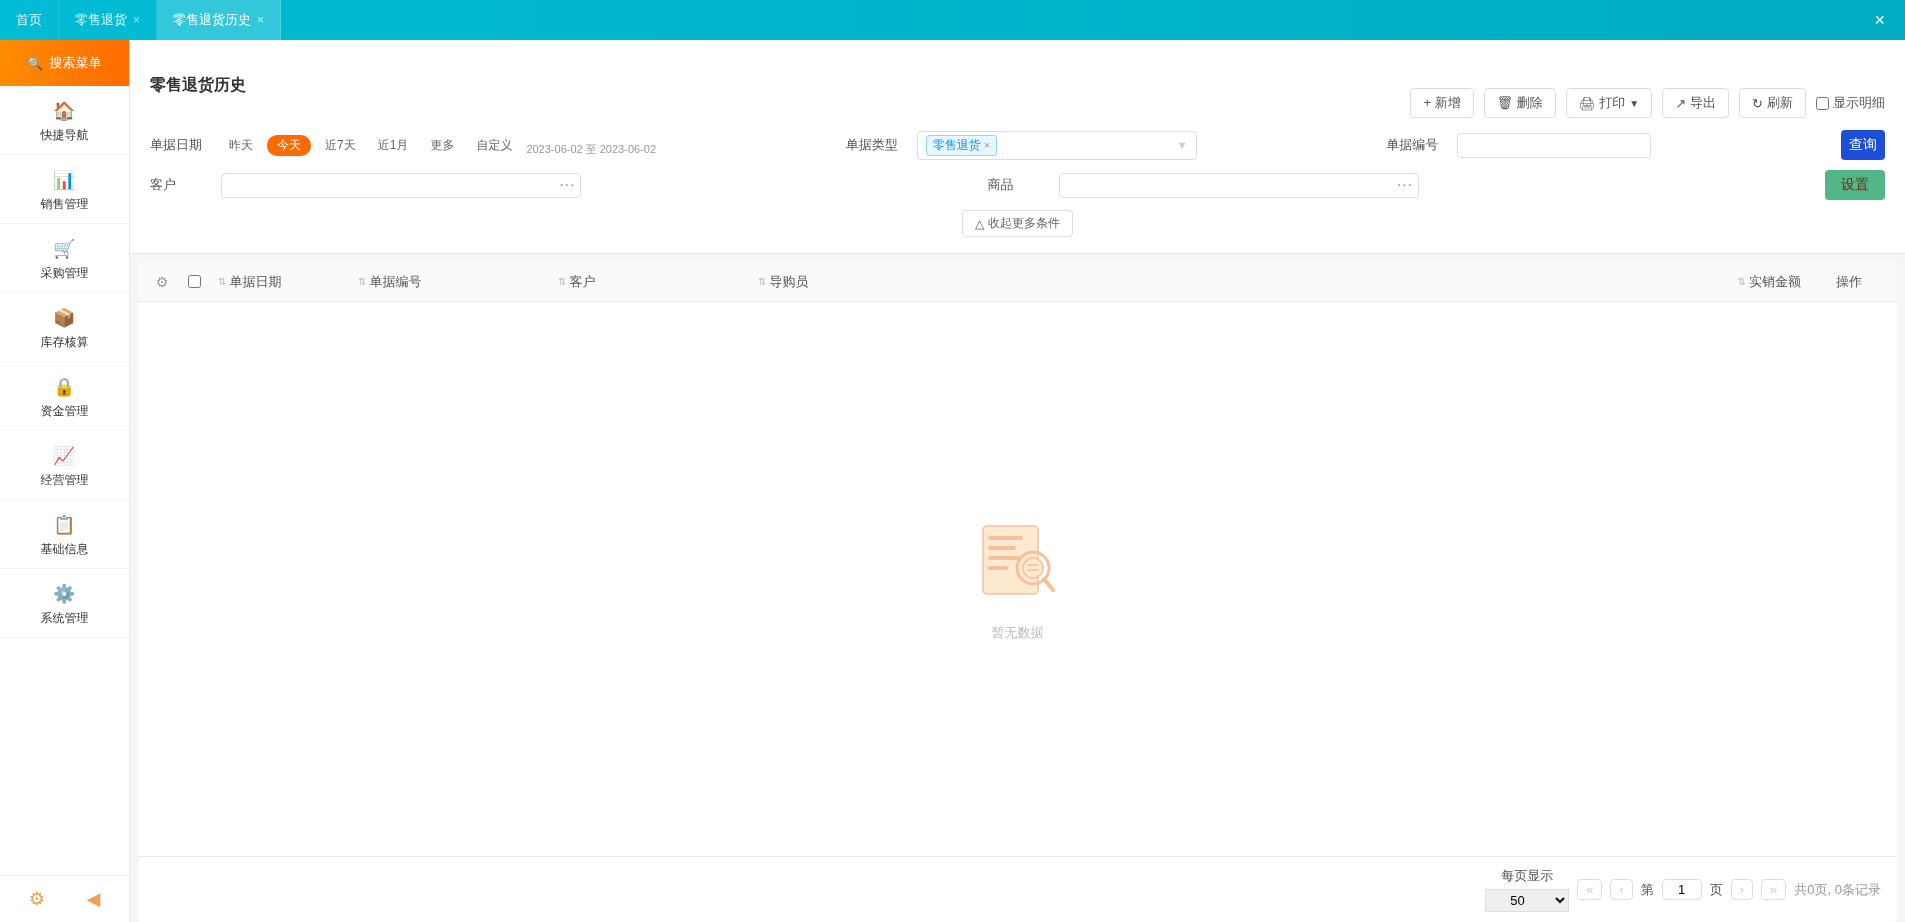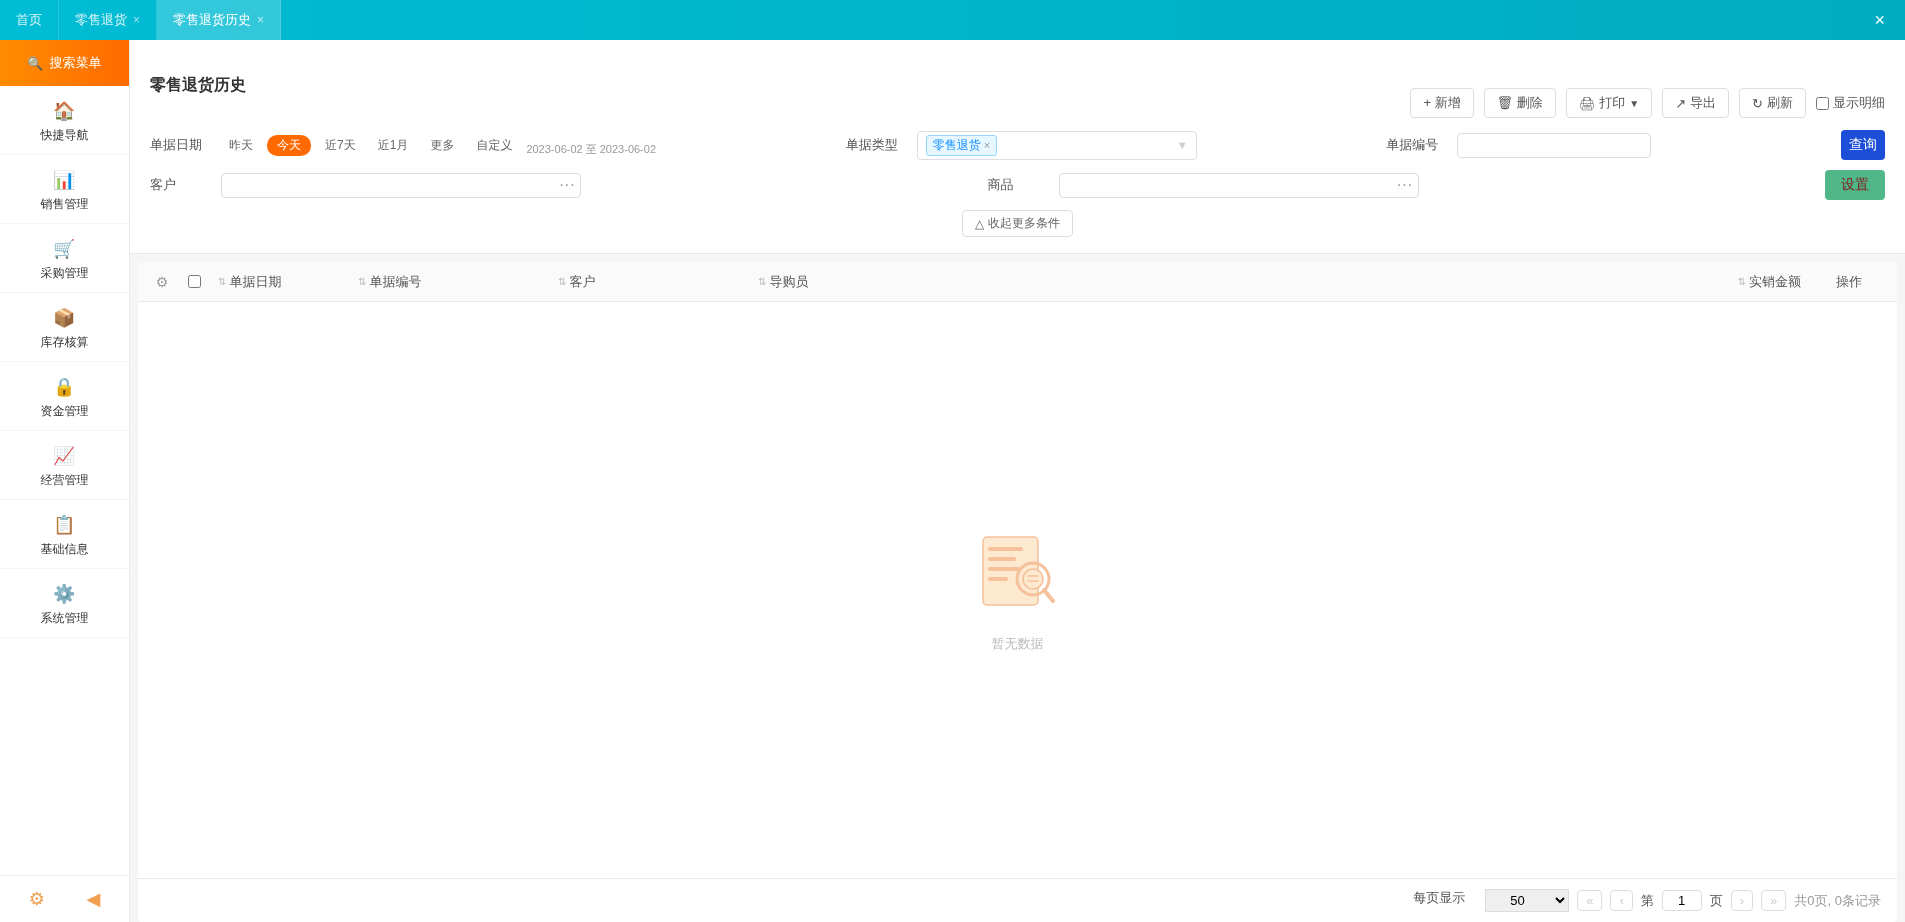"每页显示" .page-size-select { align-items: none -> center; flex-direction: none -> column; gap: 20px -> 4px }
